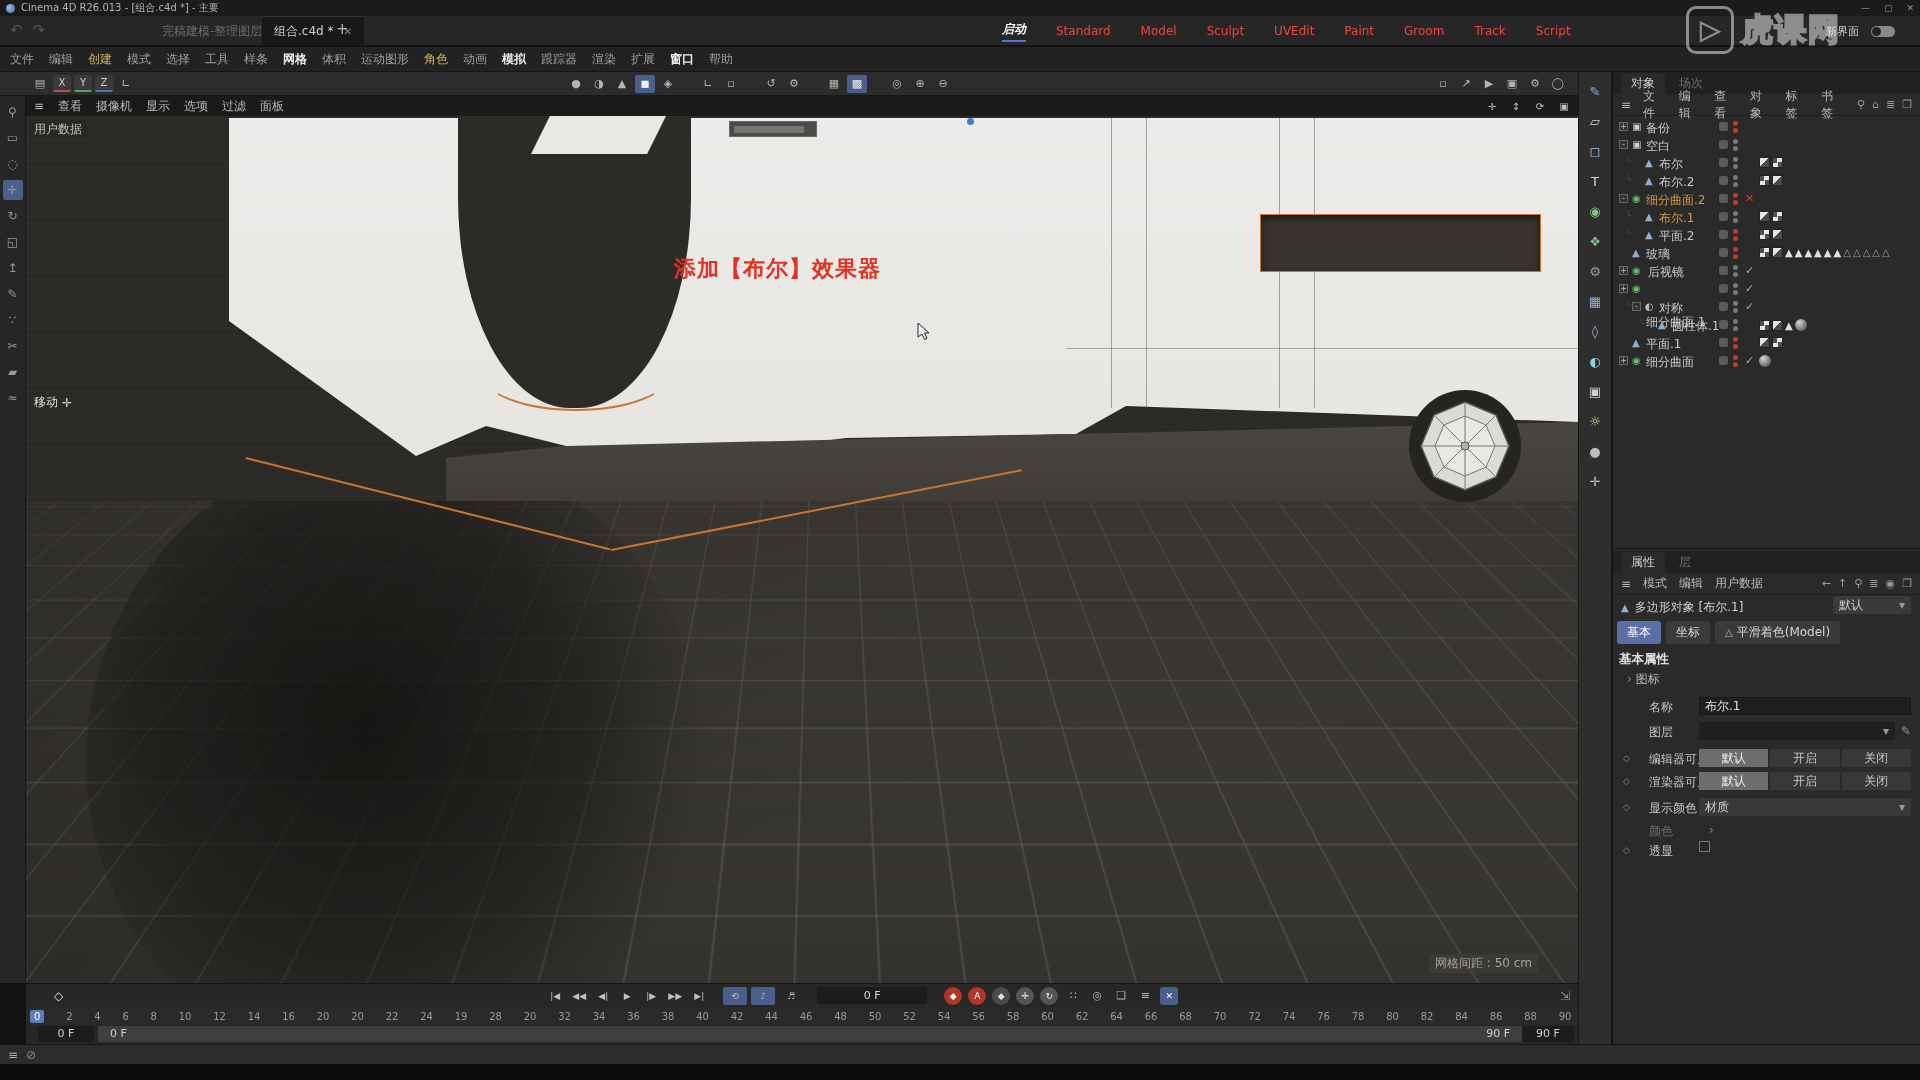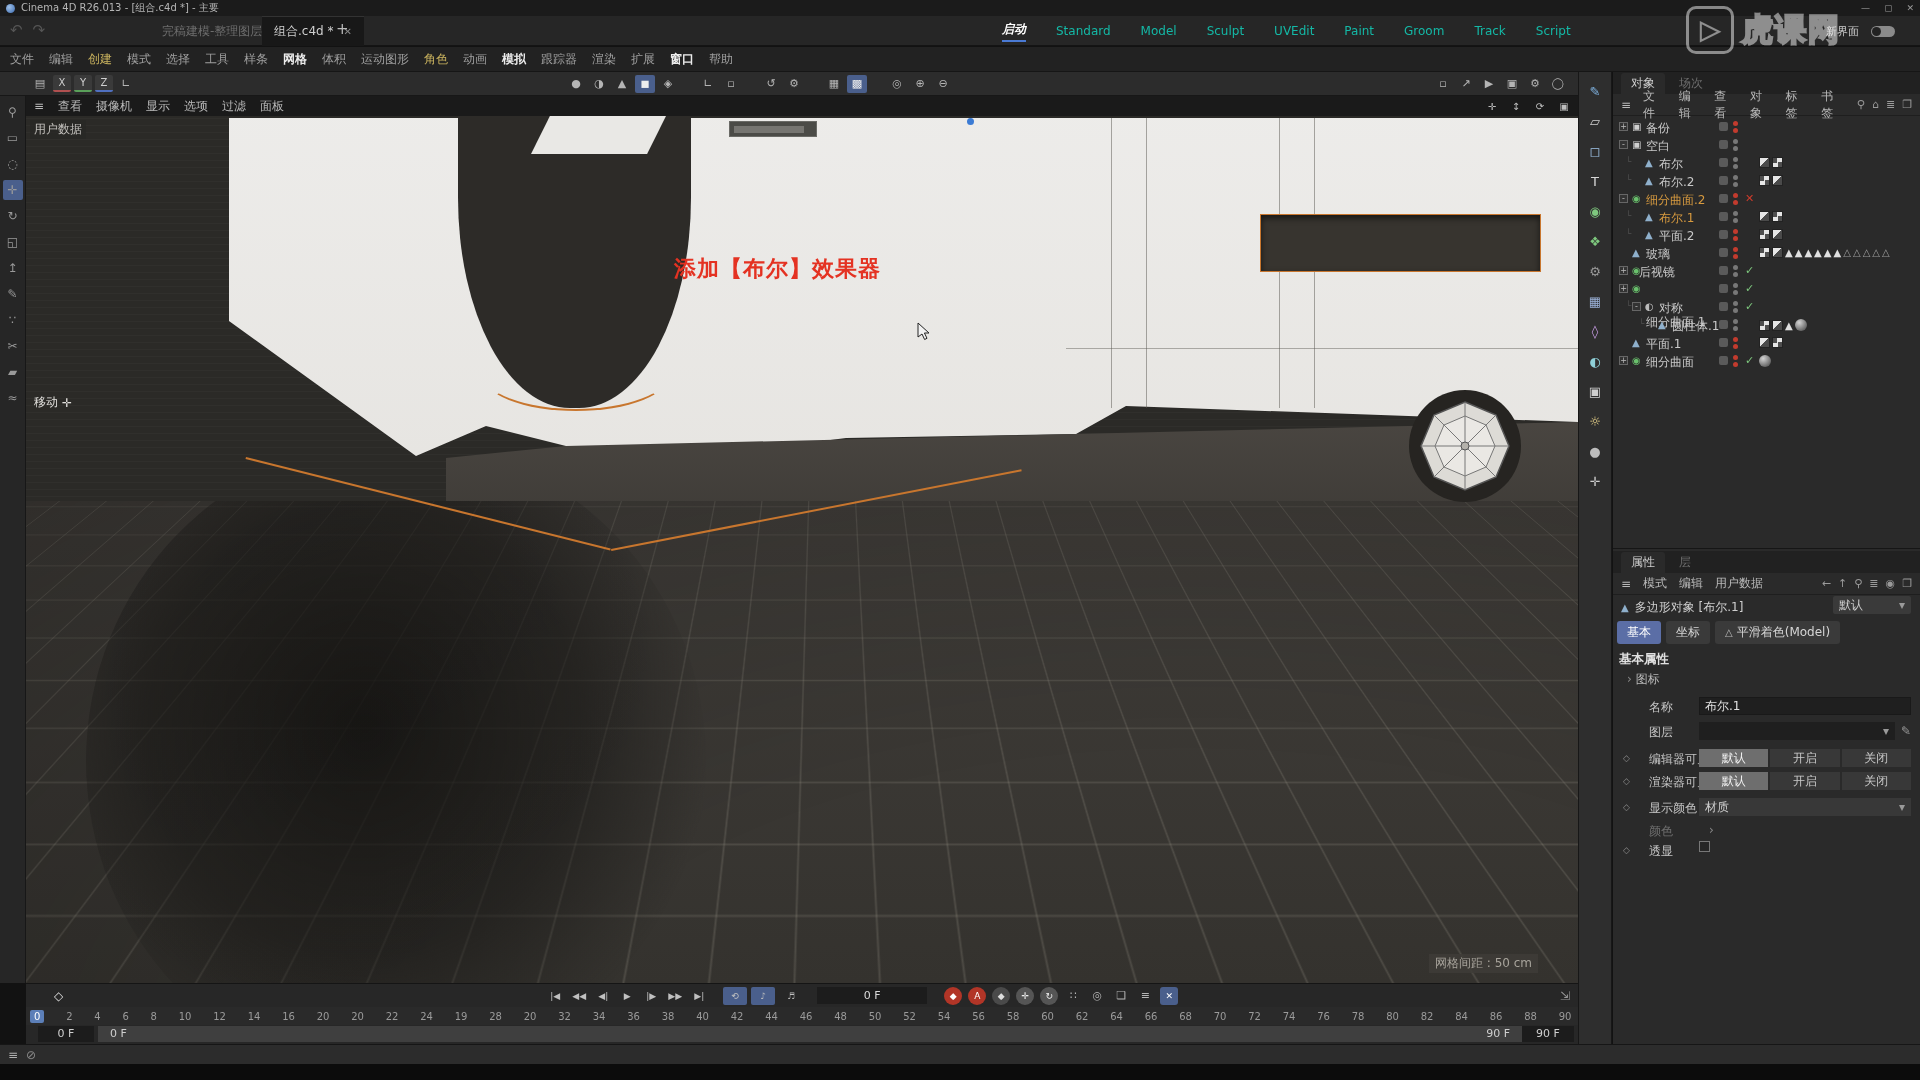"Standard" #layout-tabs .lt { color: #14b8a6 -> #ef4444 }
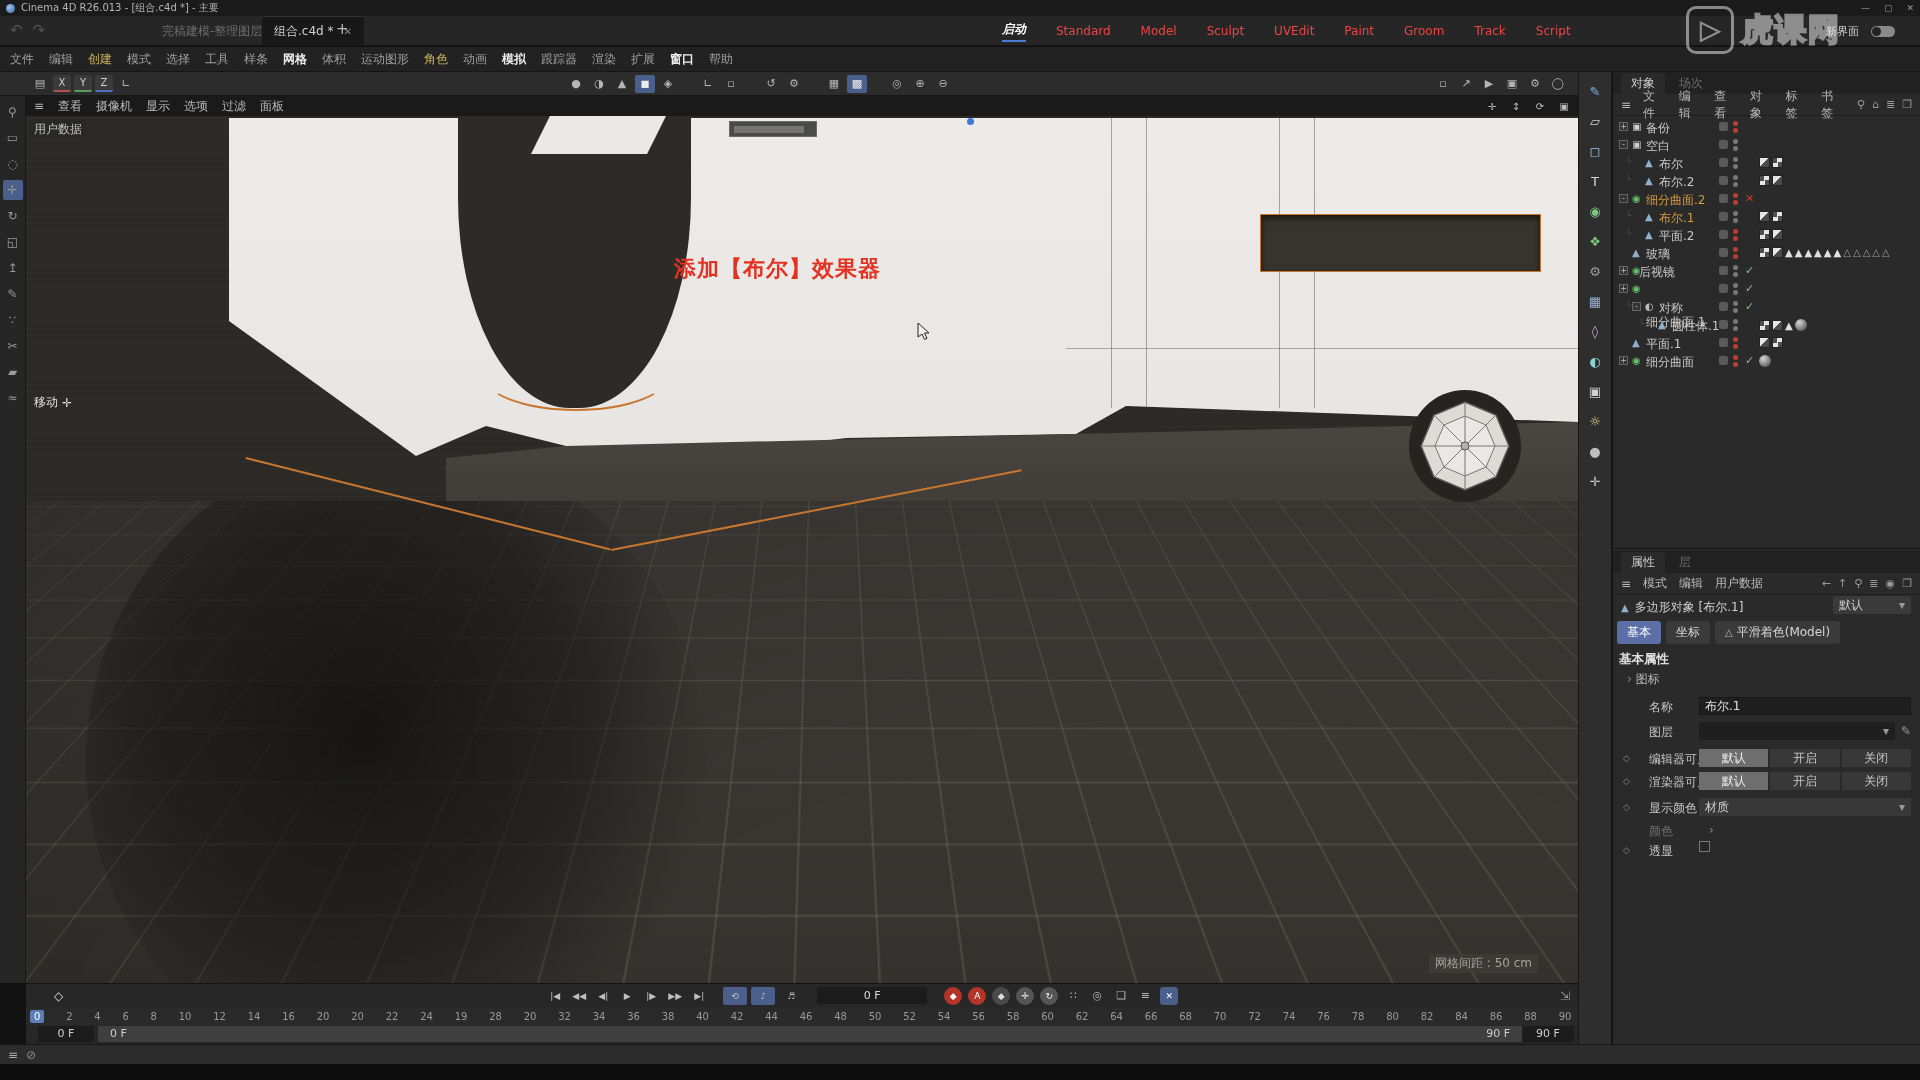"后视镜" span.olabel { left: 26px -> 35px }
